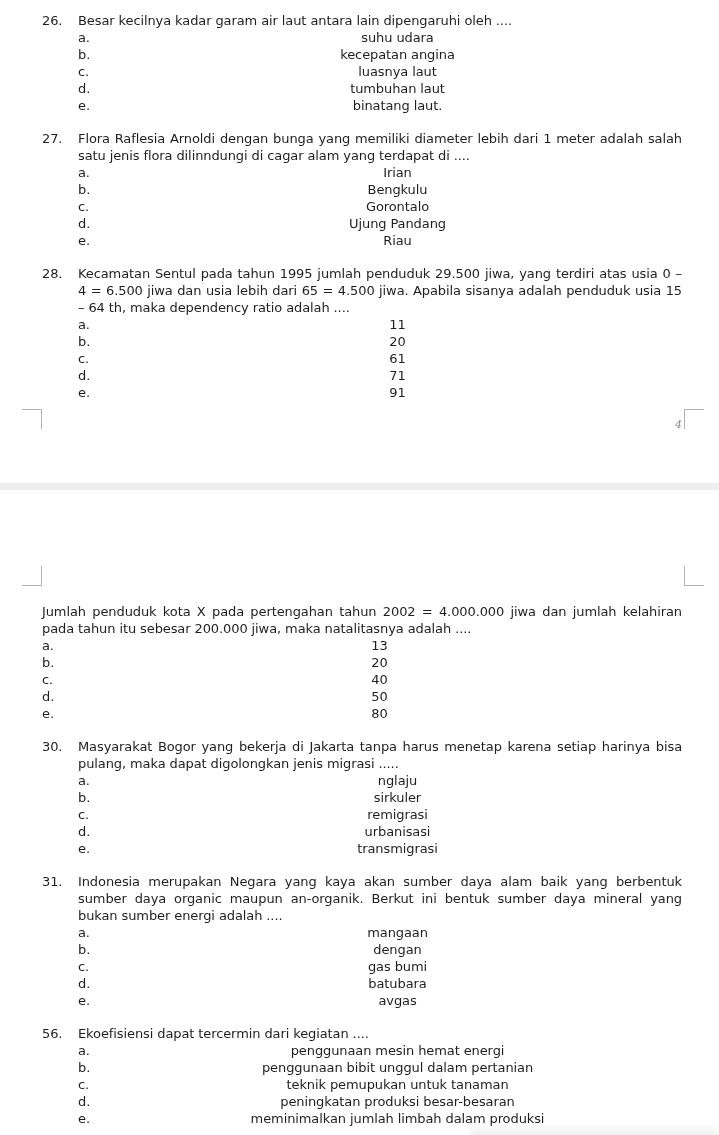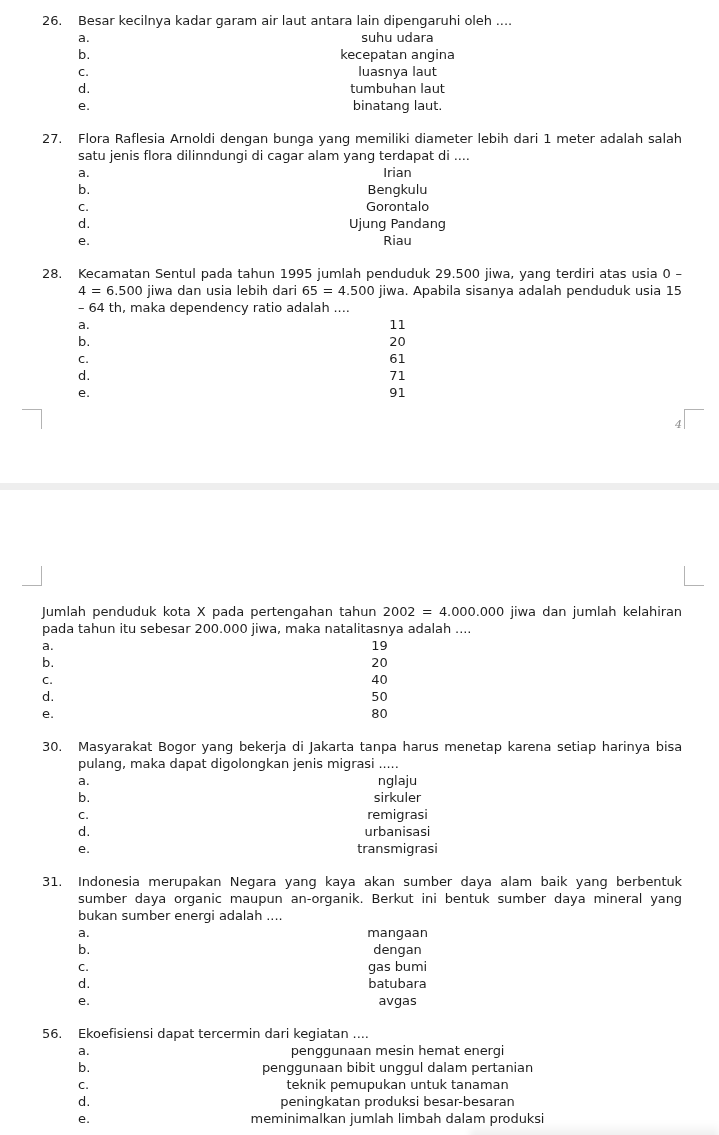"19" span.opt-text { text: 19 -> 13 }
